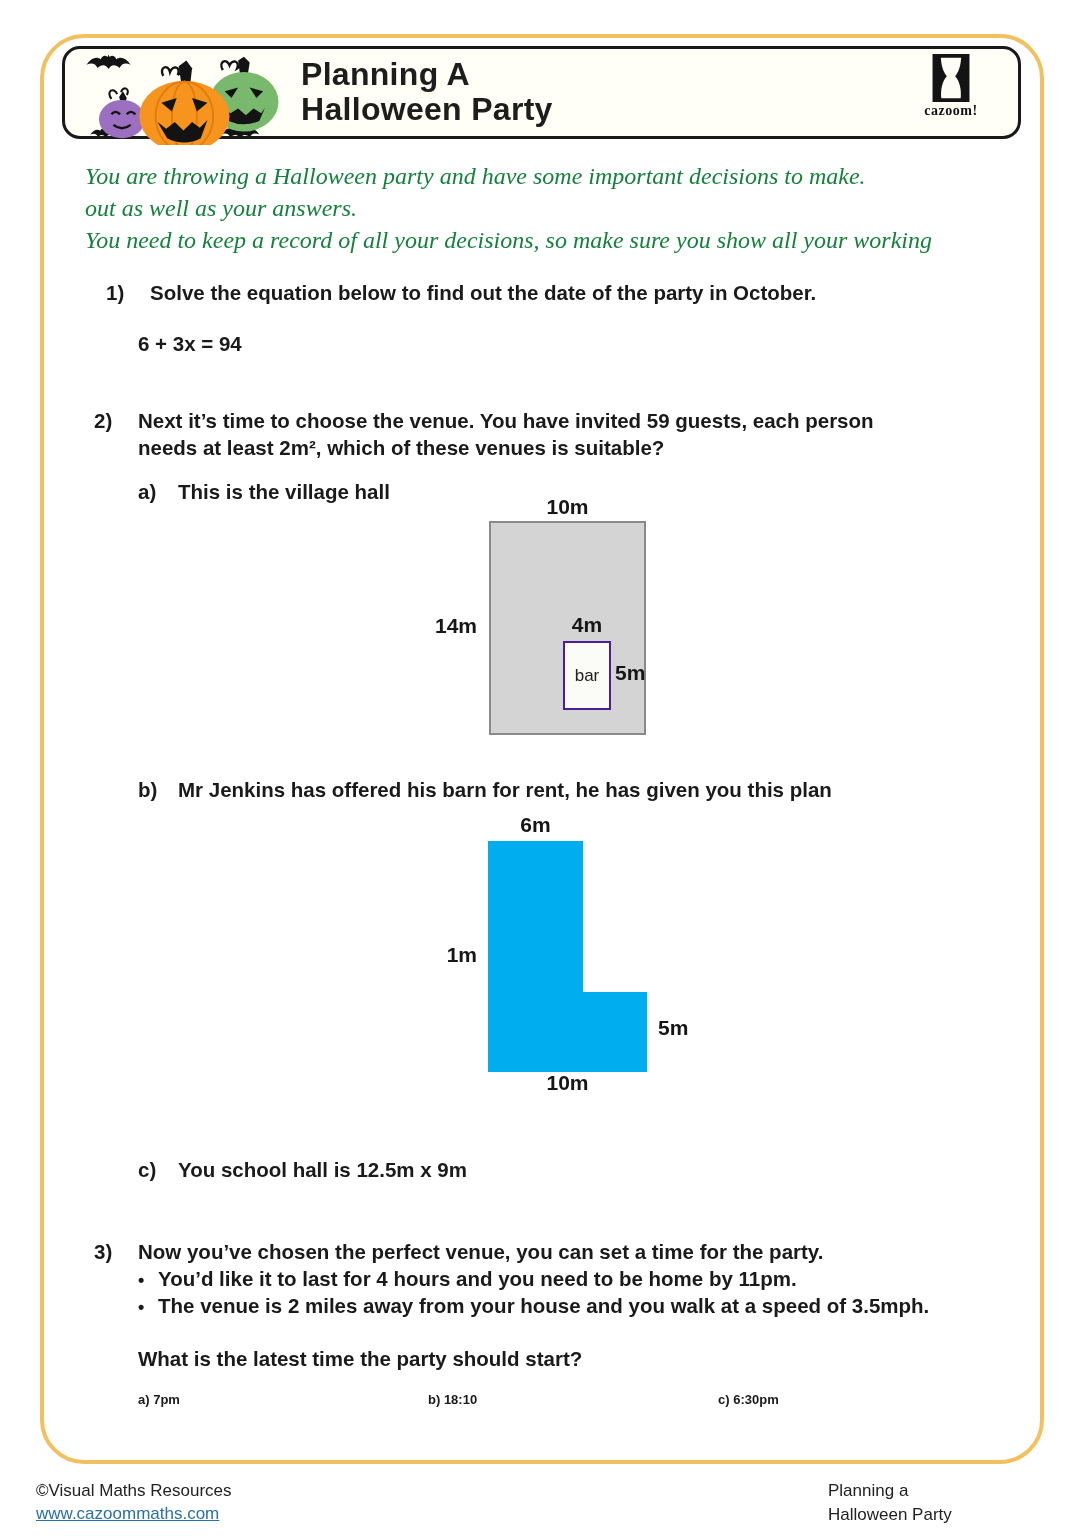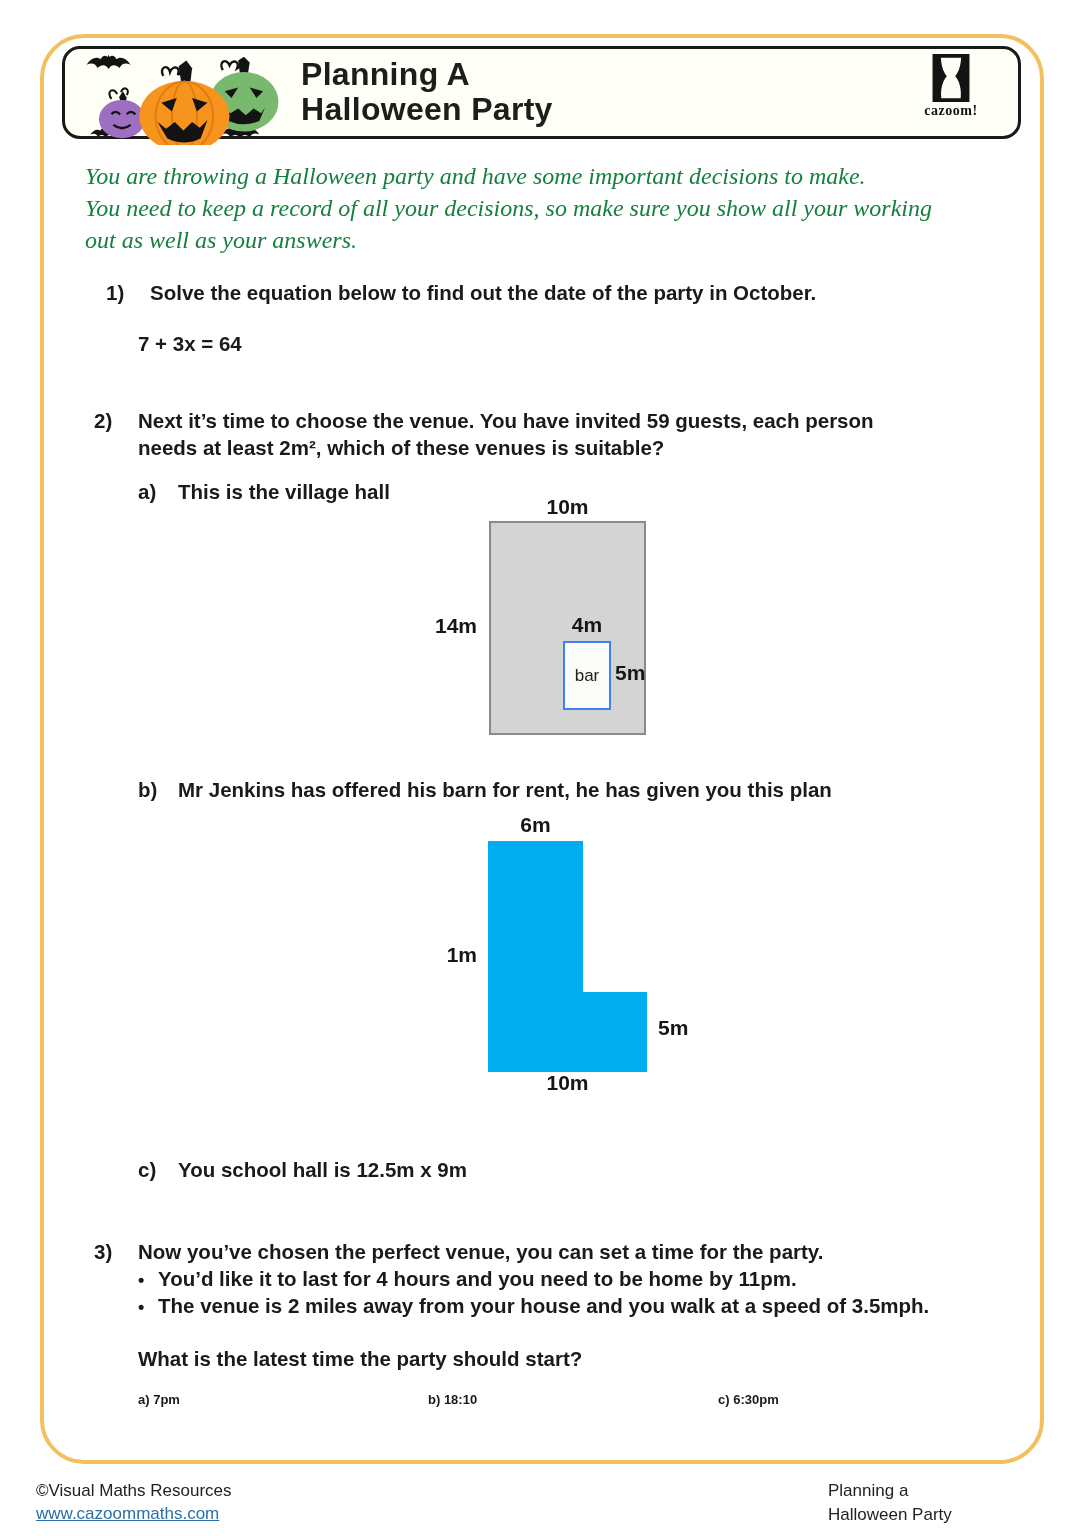"You need to keep a" div { order: before "out as well as your" -> after "out as well as your" }
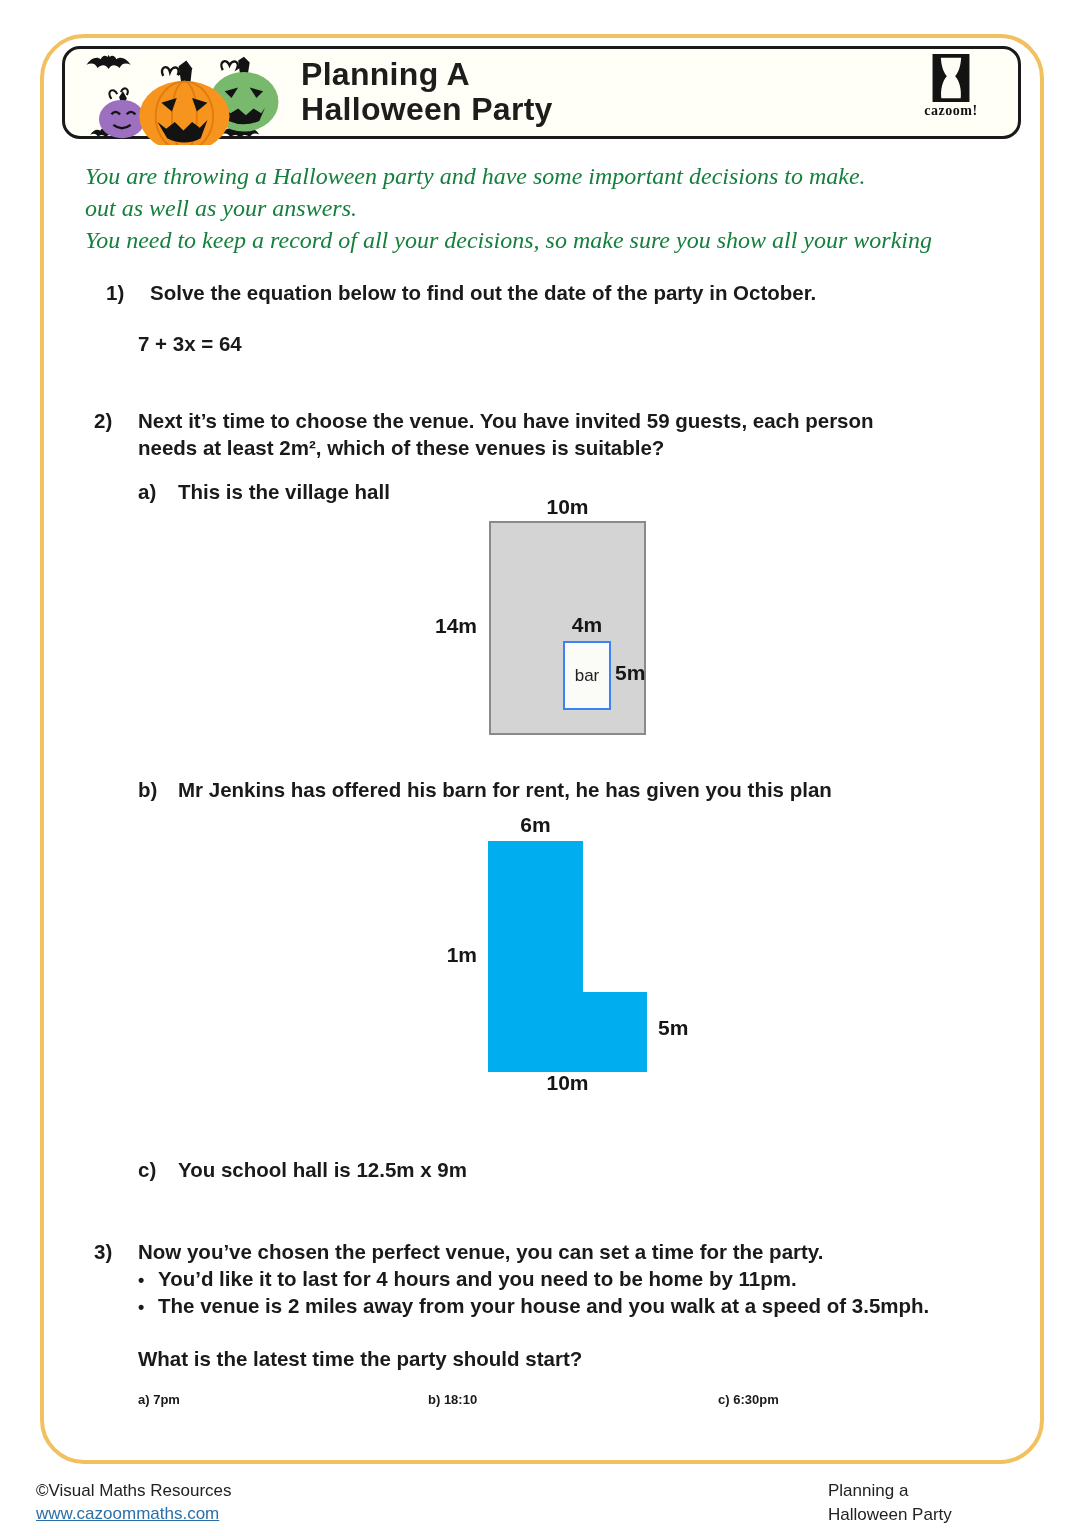"7 + 3x = 64" div.qrow { text: 7 + 3x = 64 -> 6 + 3x = 94 }
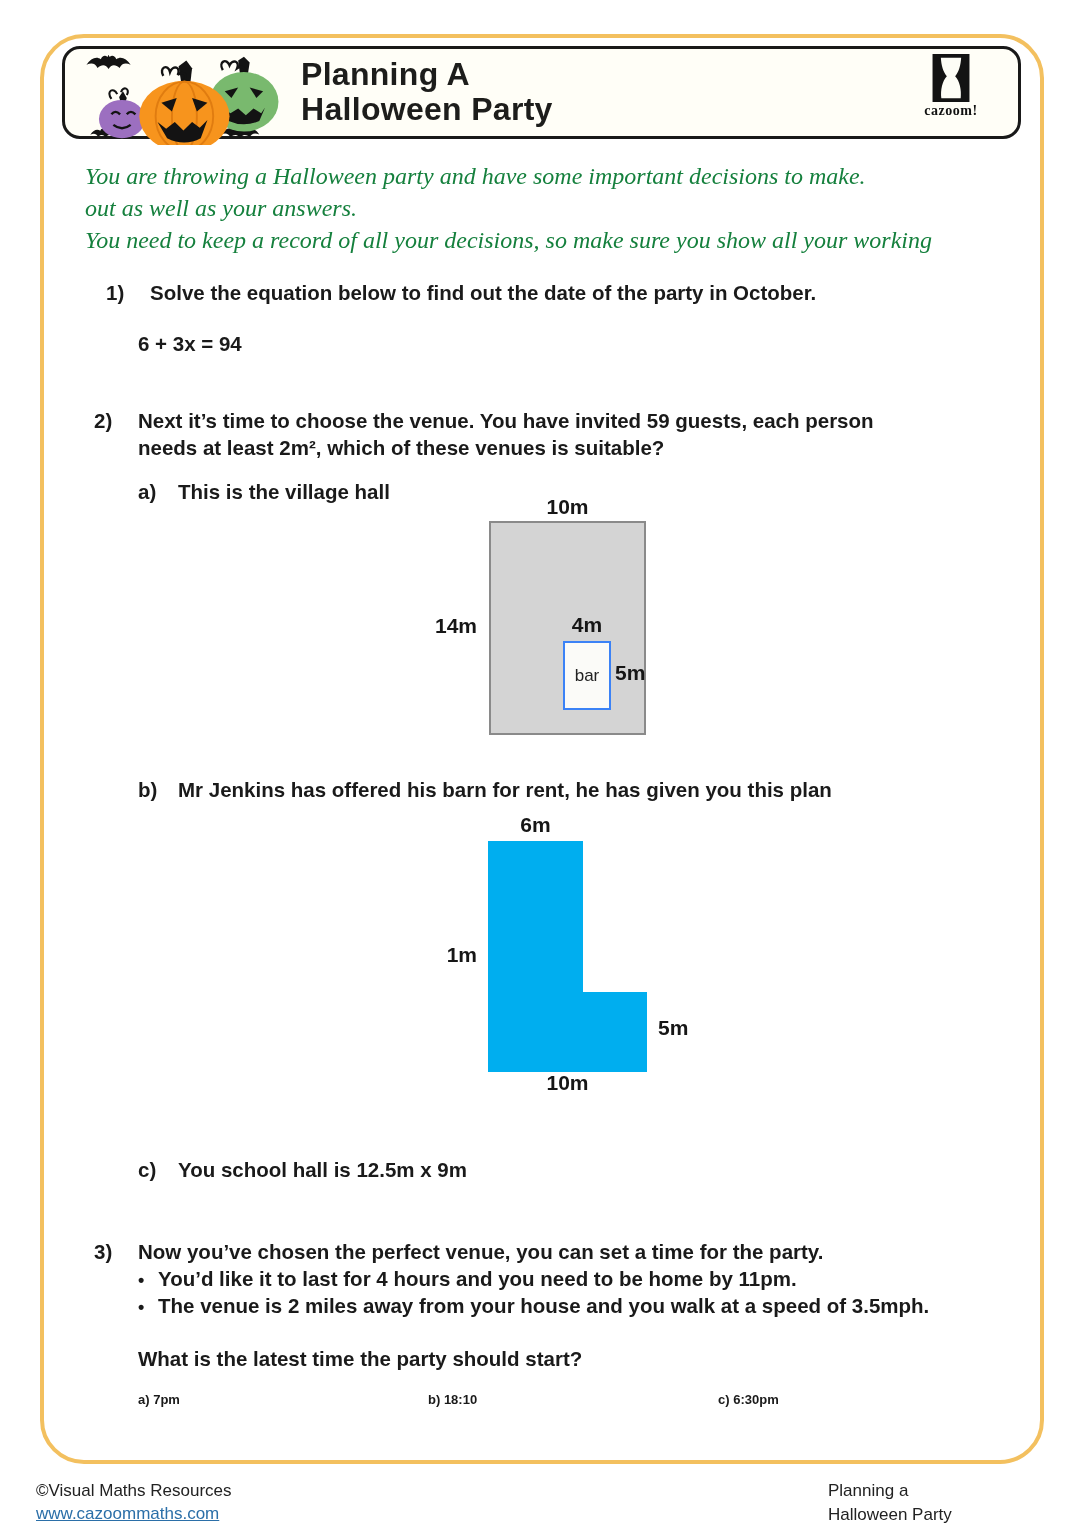"bar" .vh-bar { border: 2px solid #3b82f6 -> 2px solid #4c1d95 }
